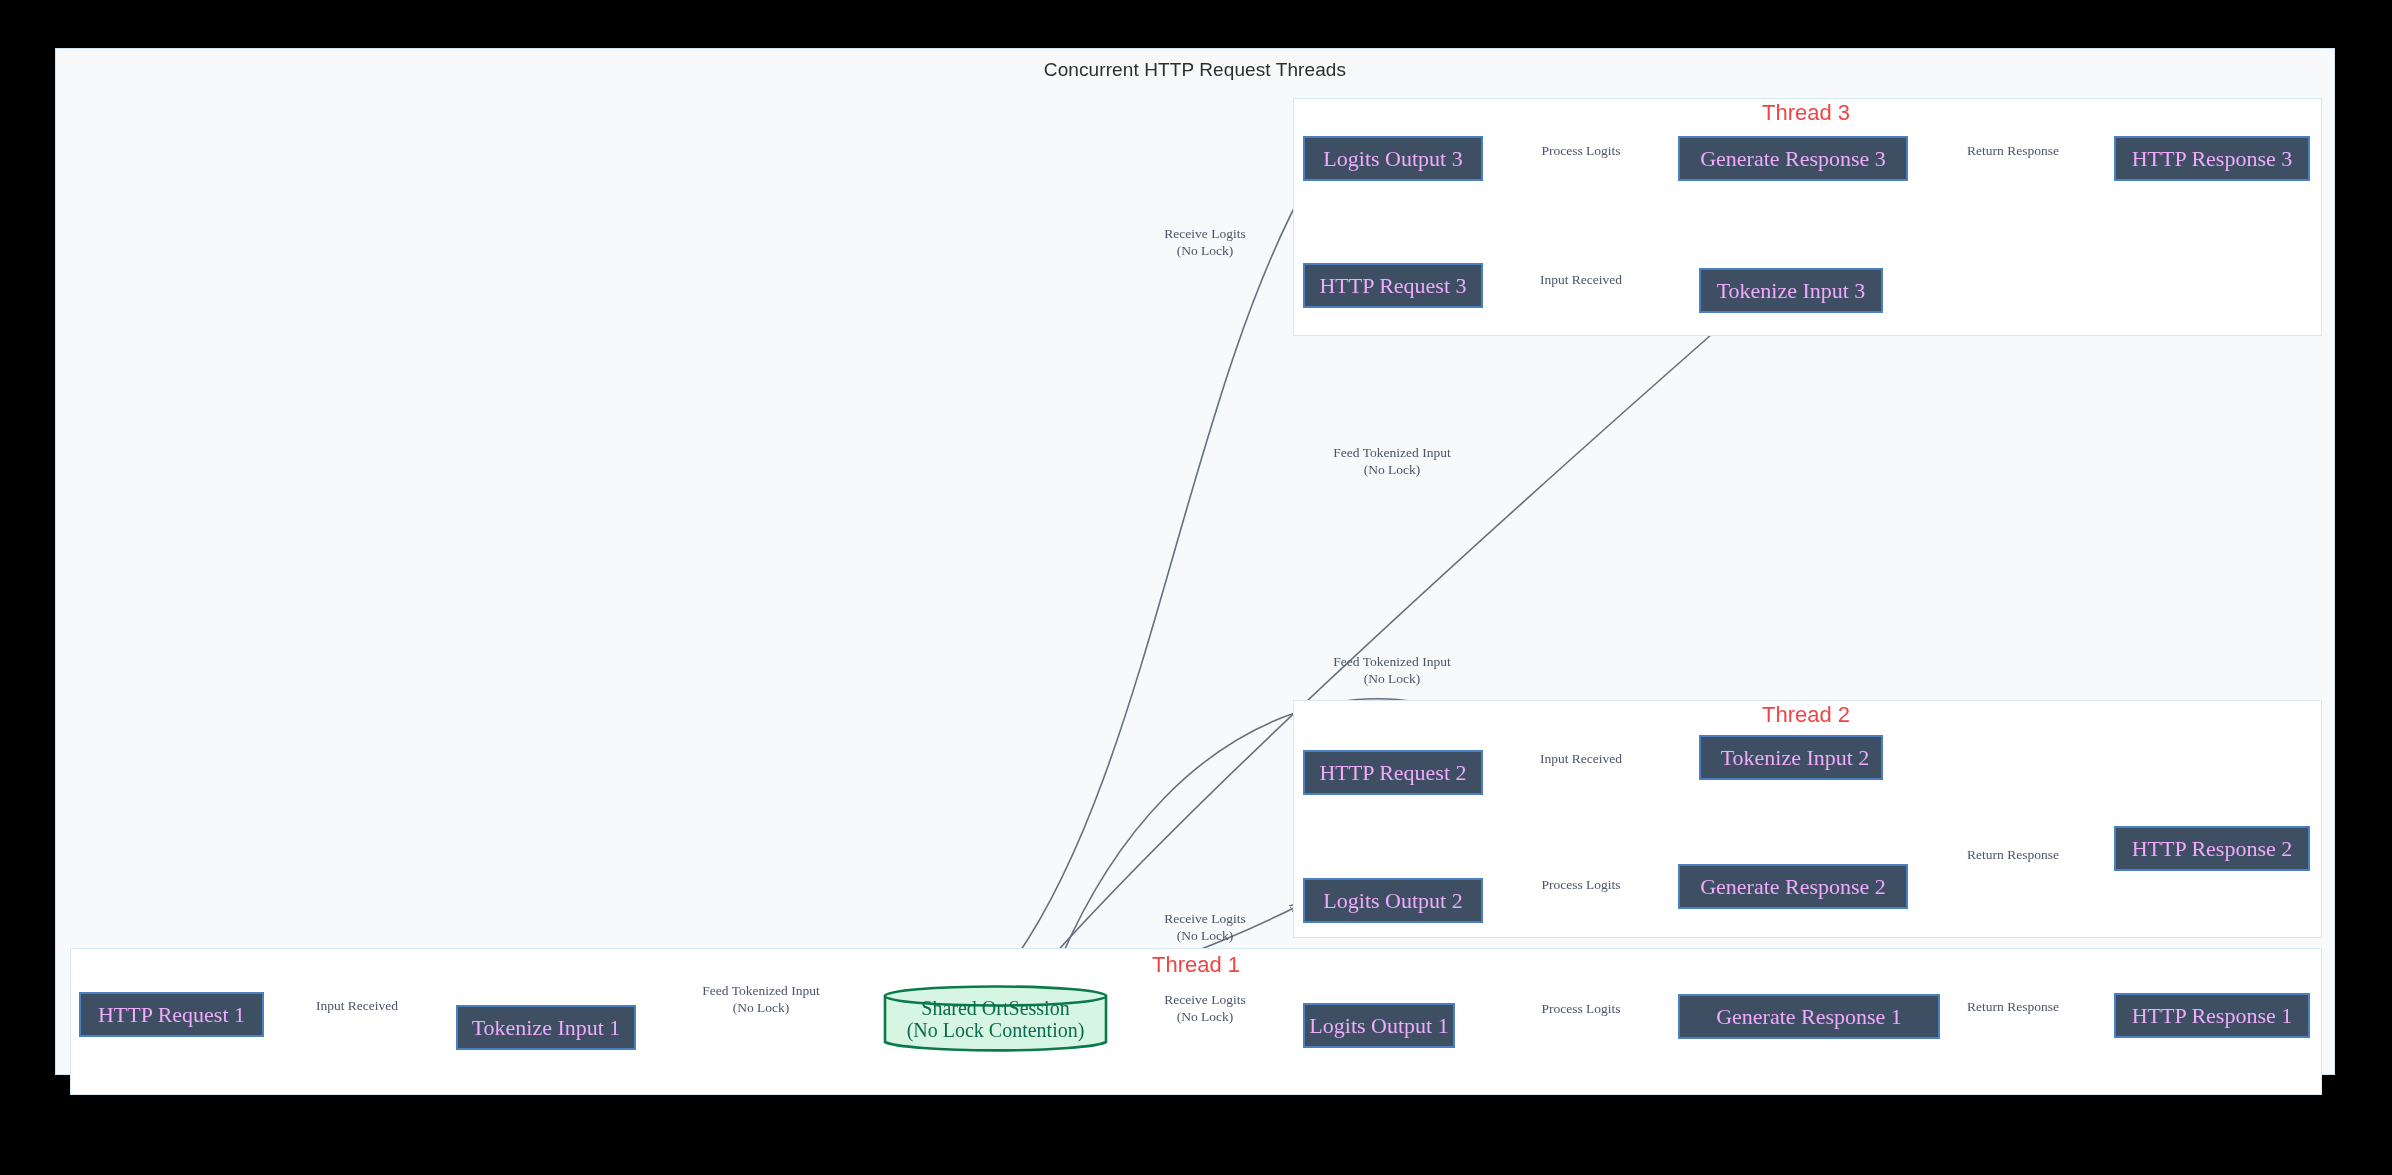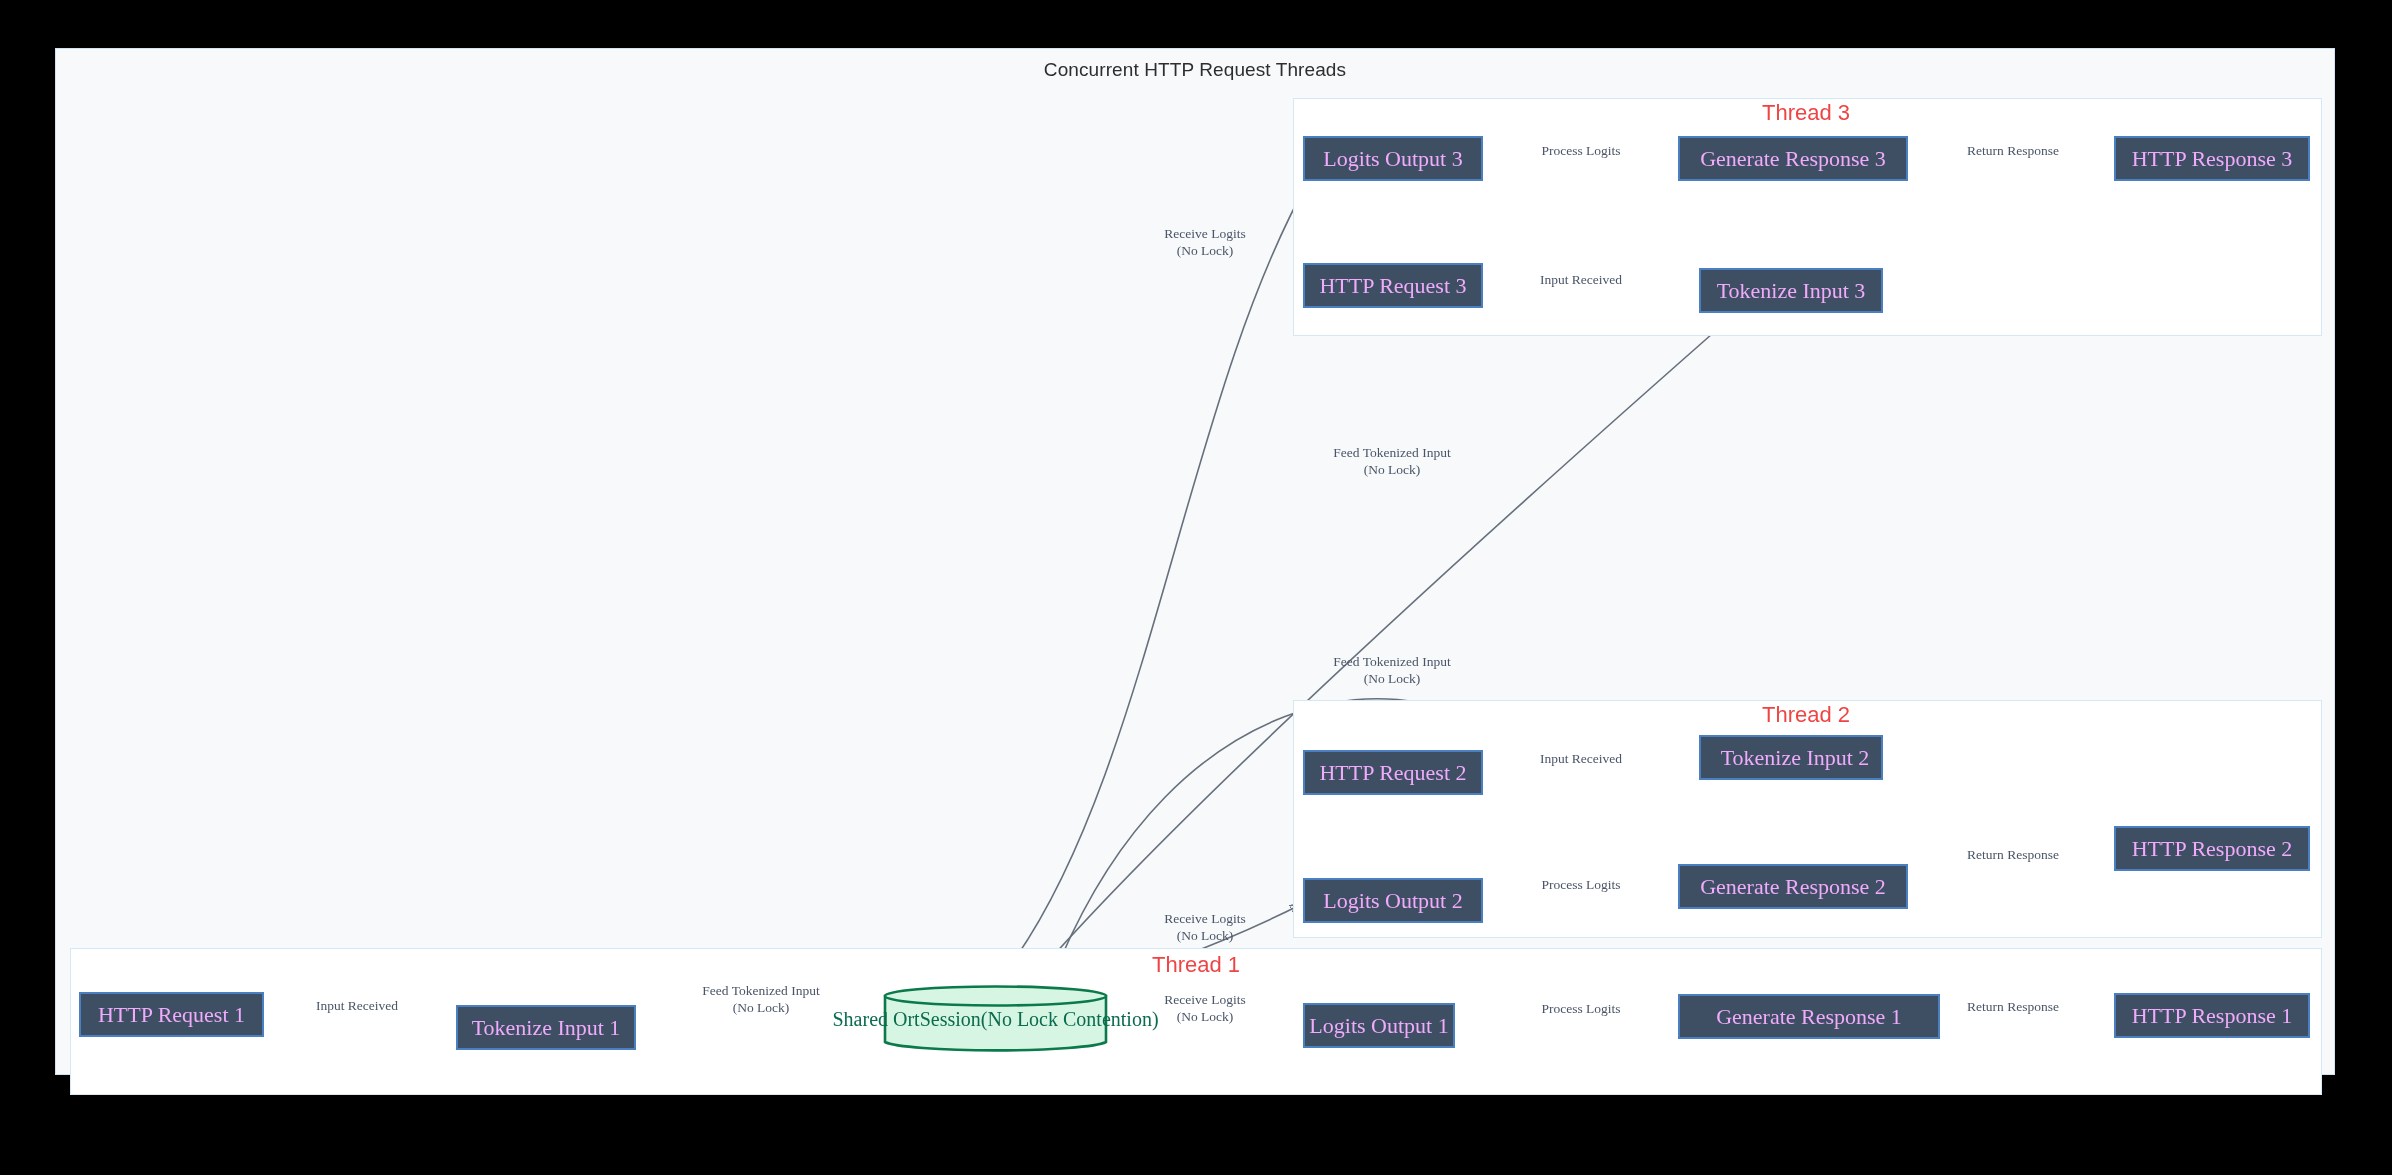"Shared OrtSession" .cyl-text { flex-direction: row -> column }
